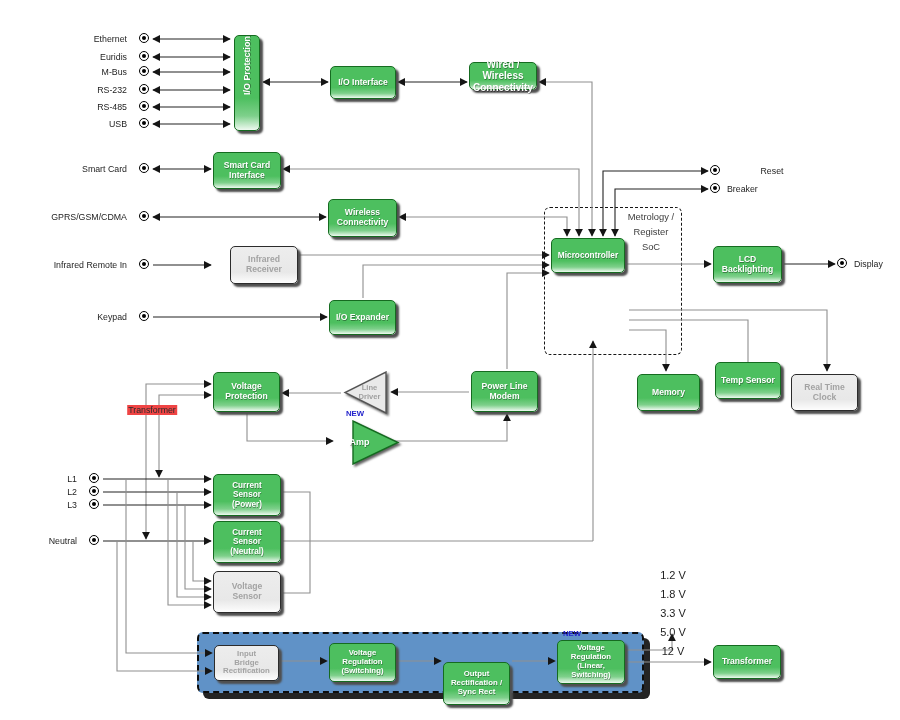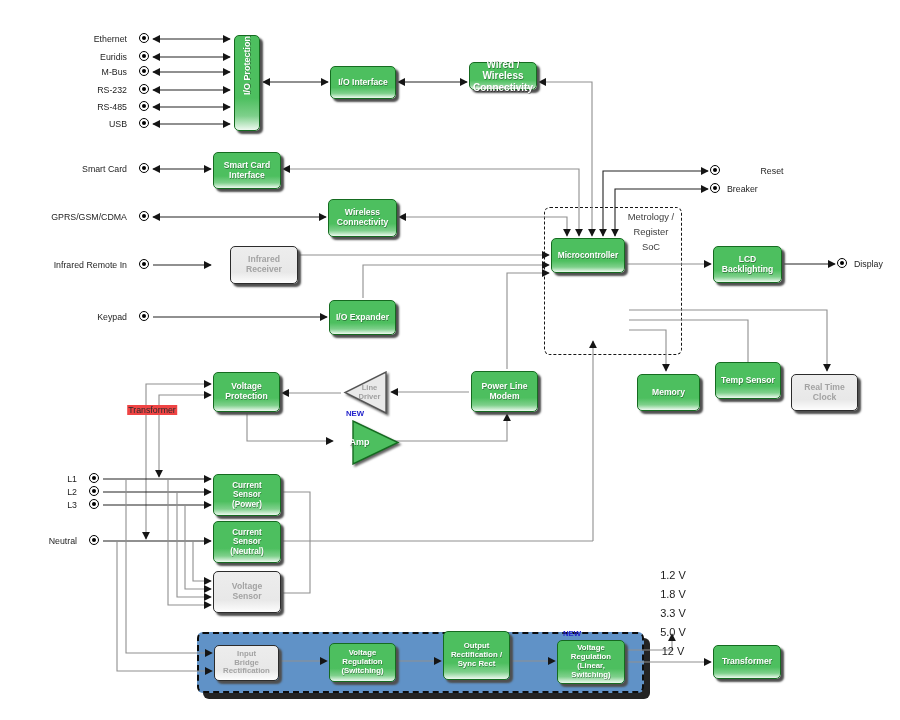"Output" div.block { height: 49px -> 43px; top: 631px -> 662px }
